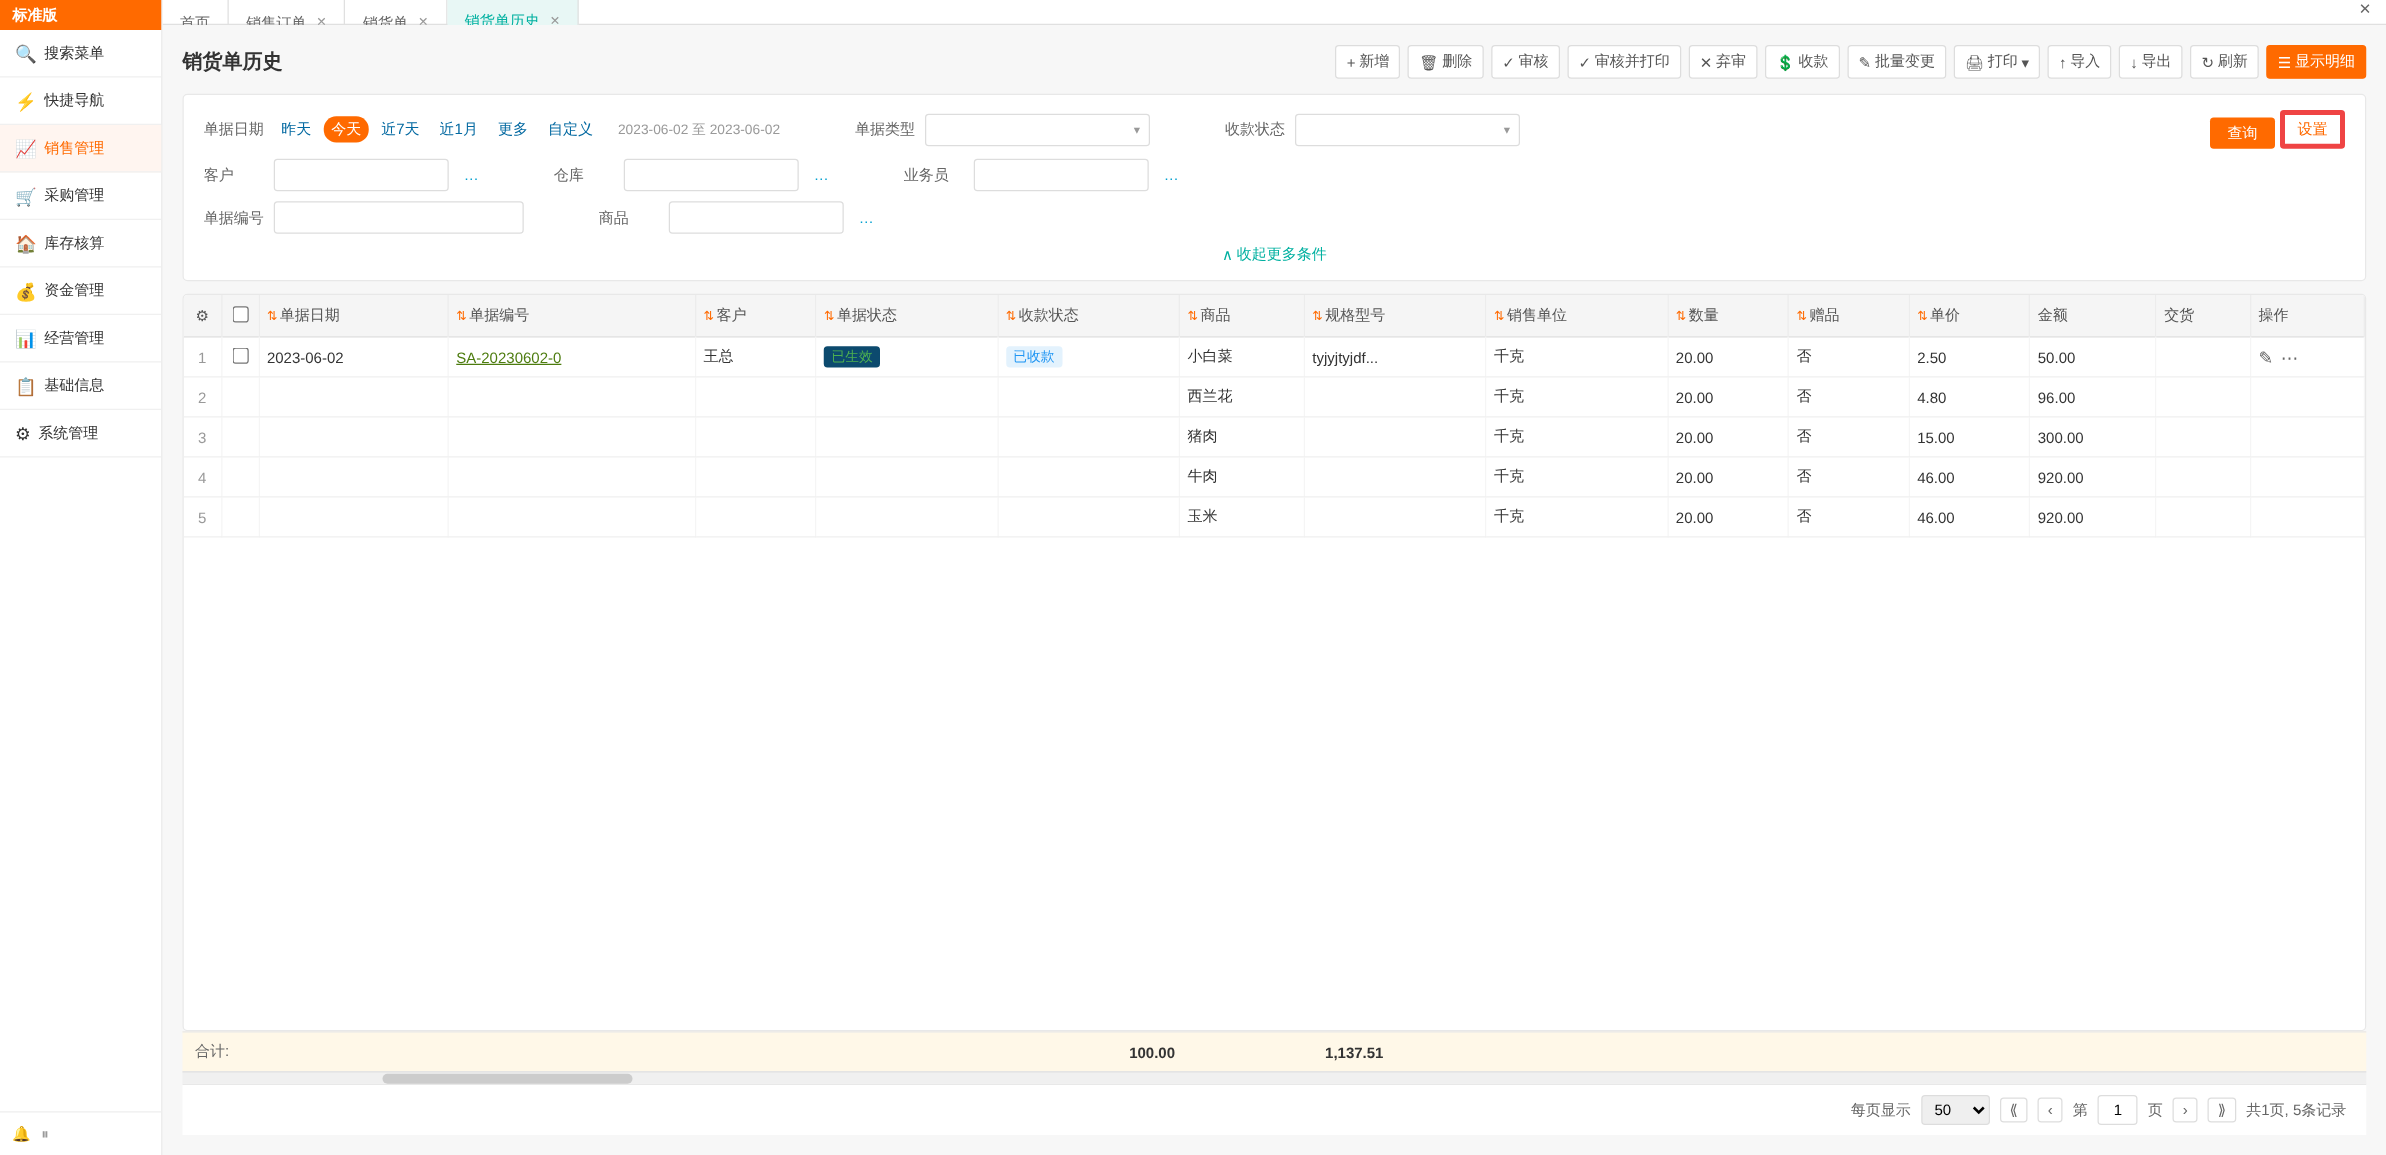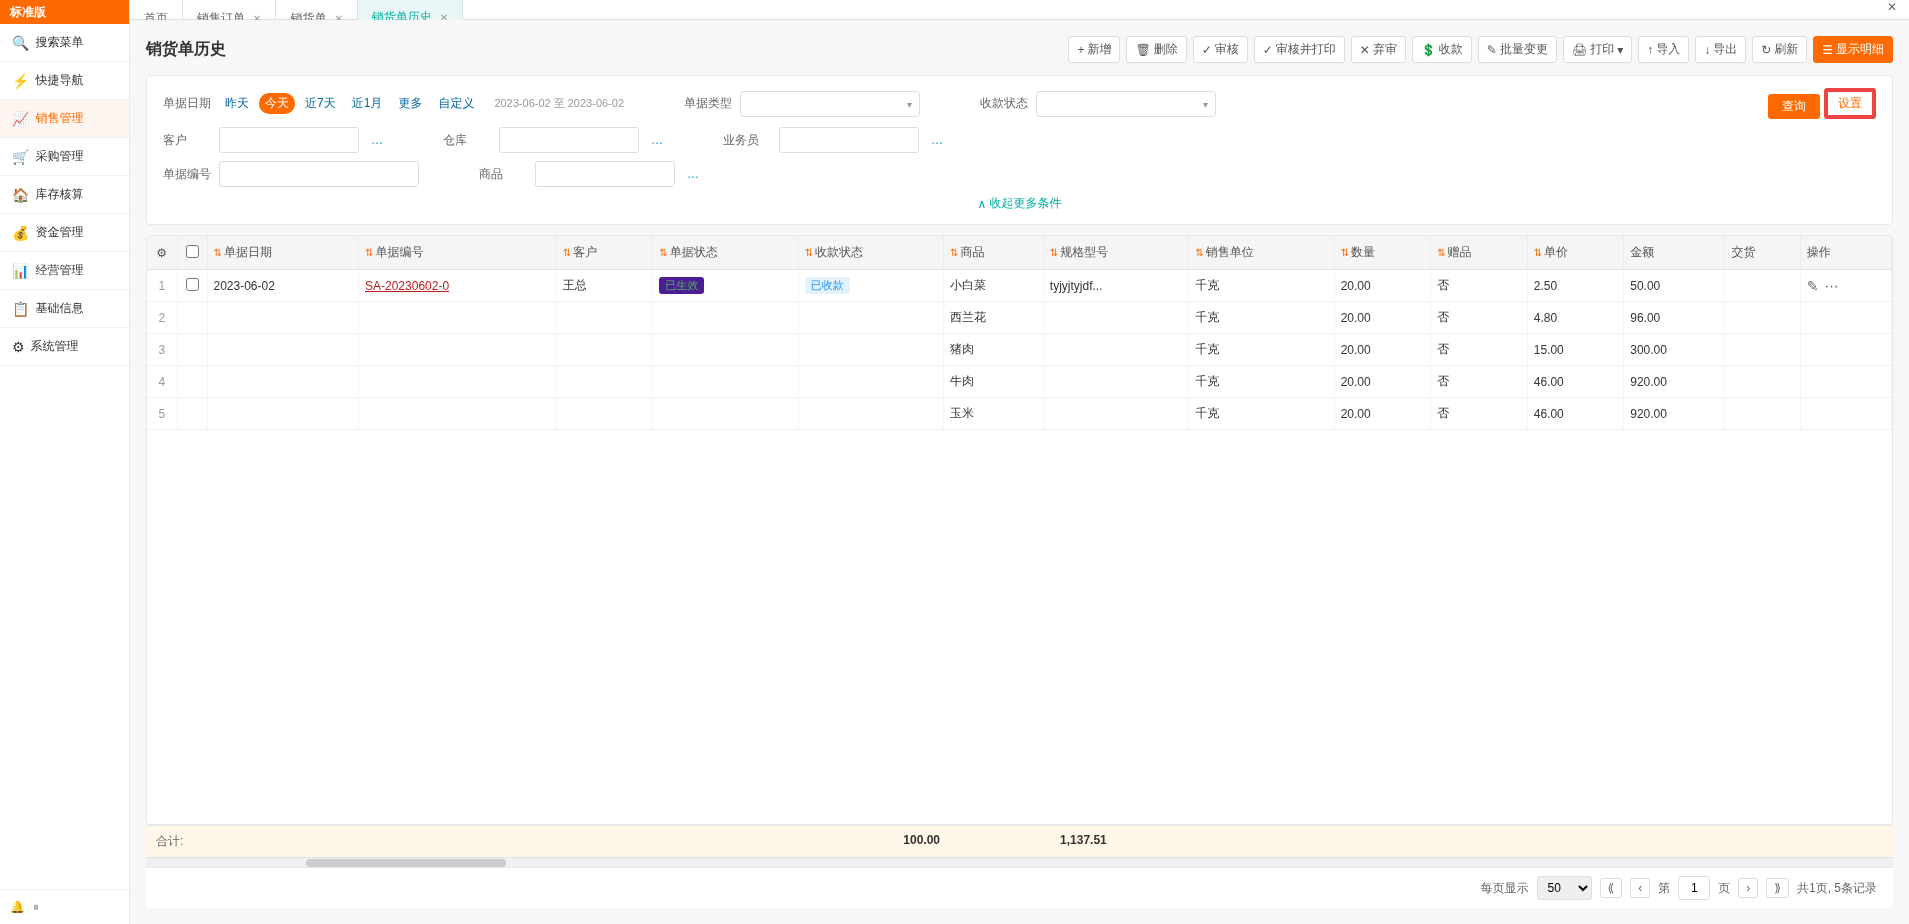"SA-20230602-0" .link-text { color: #b91c1c -> #4d7c0f }
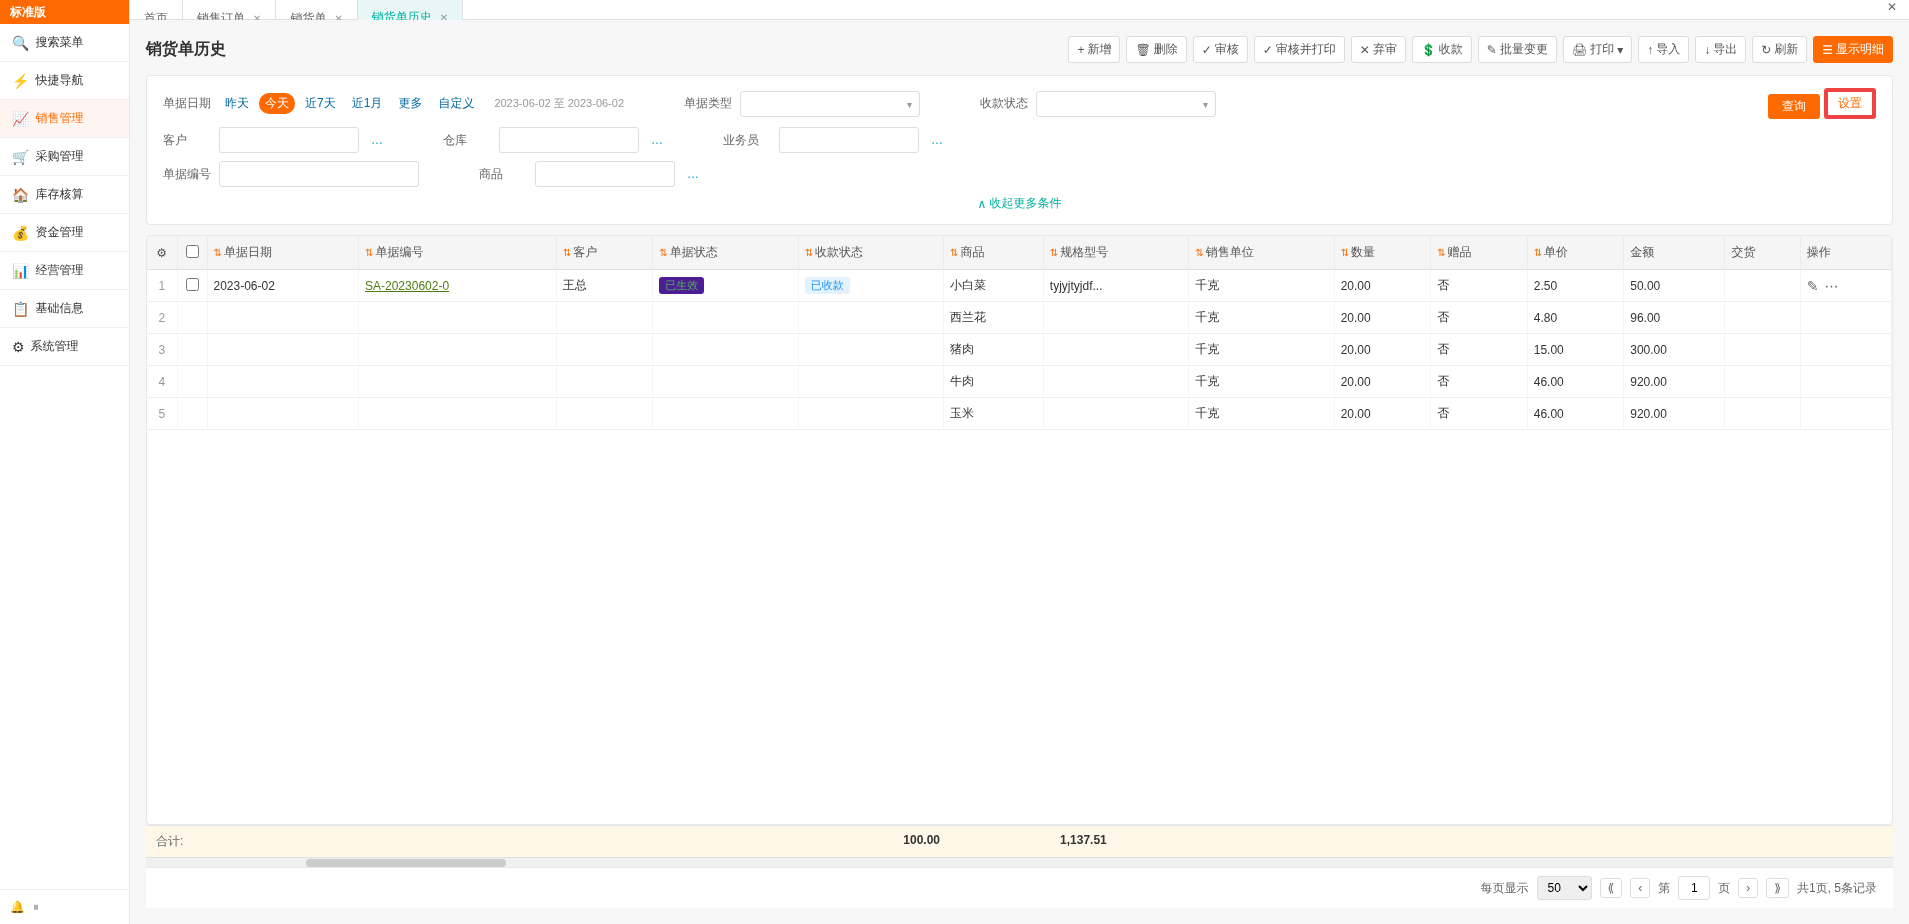"已生效" .badge-active { background: #4c1d95 -> #0c4a6e }
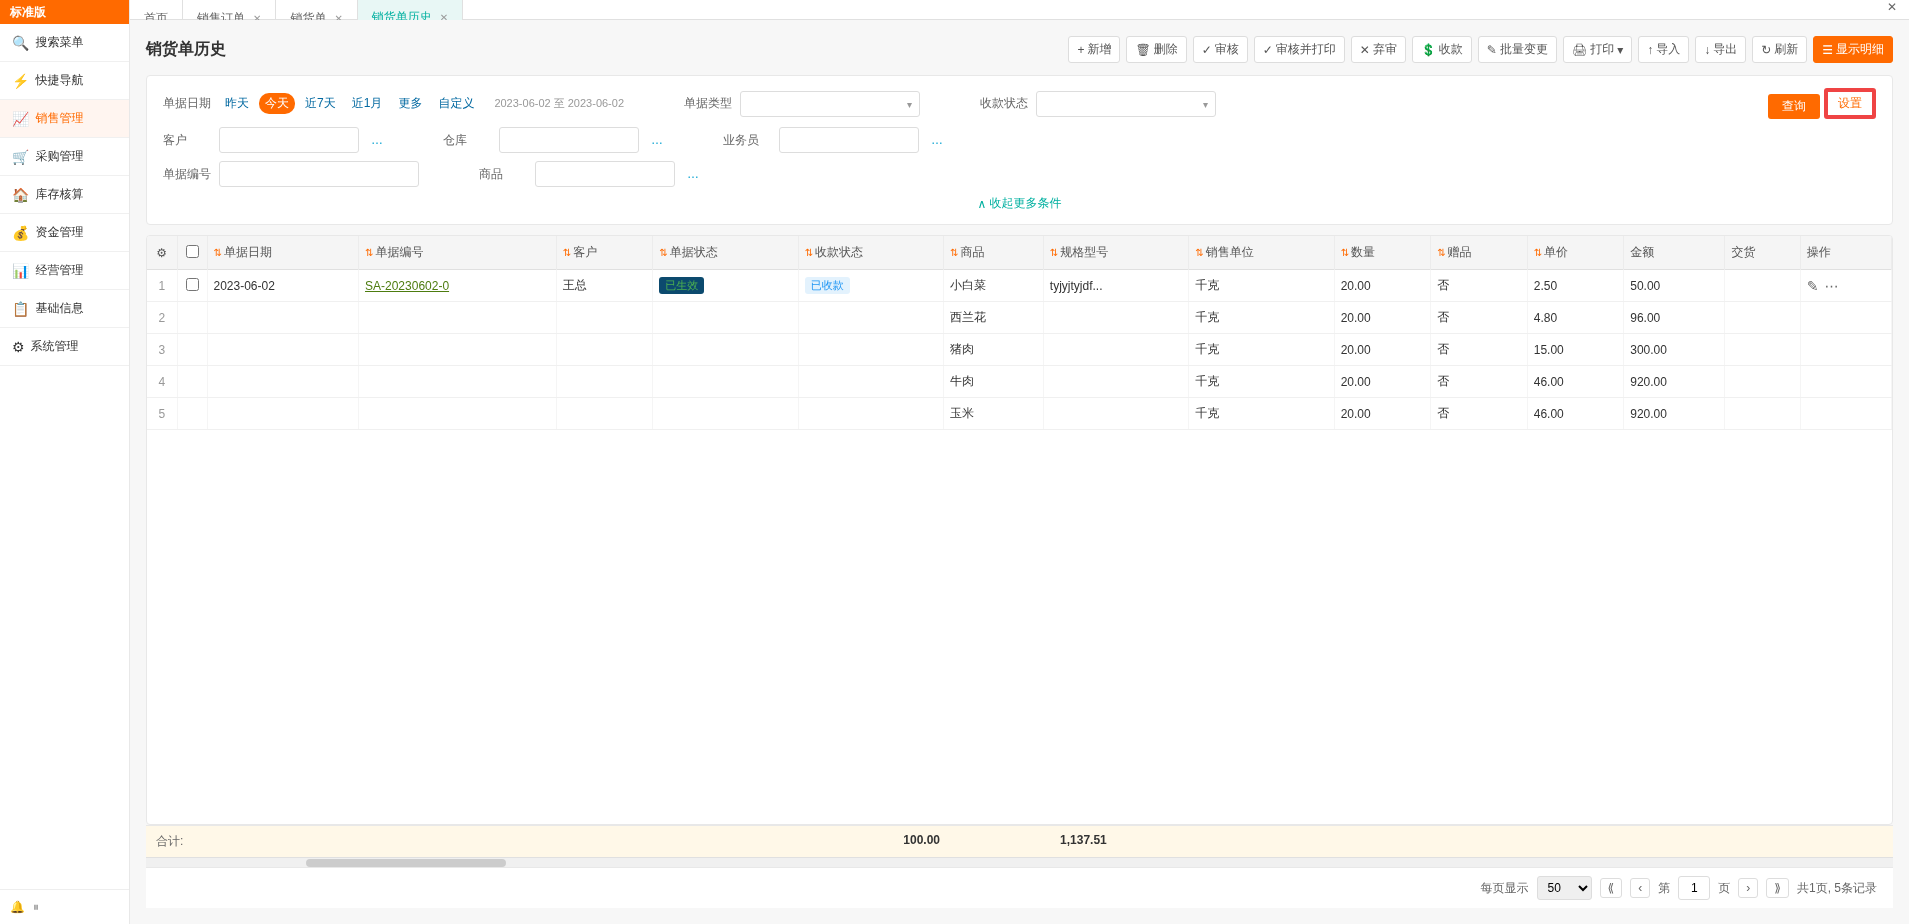"合计:" .table-footer { align-items: none -> center }
